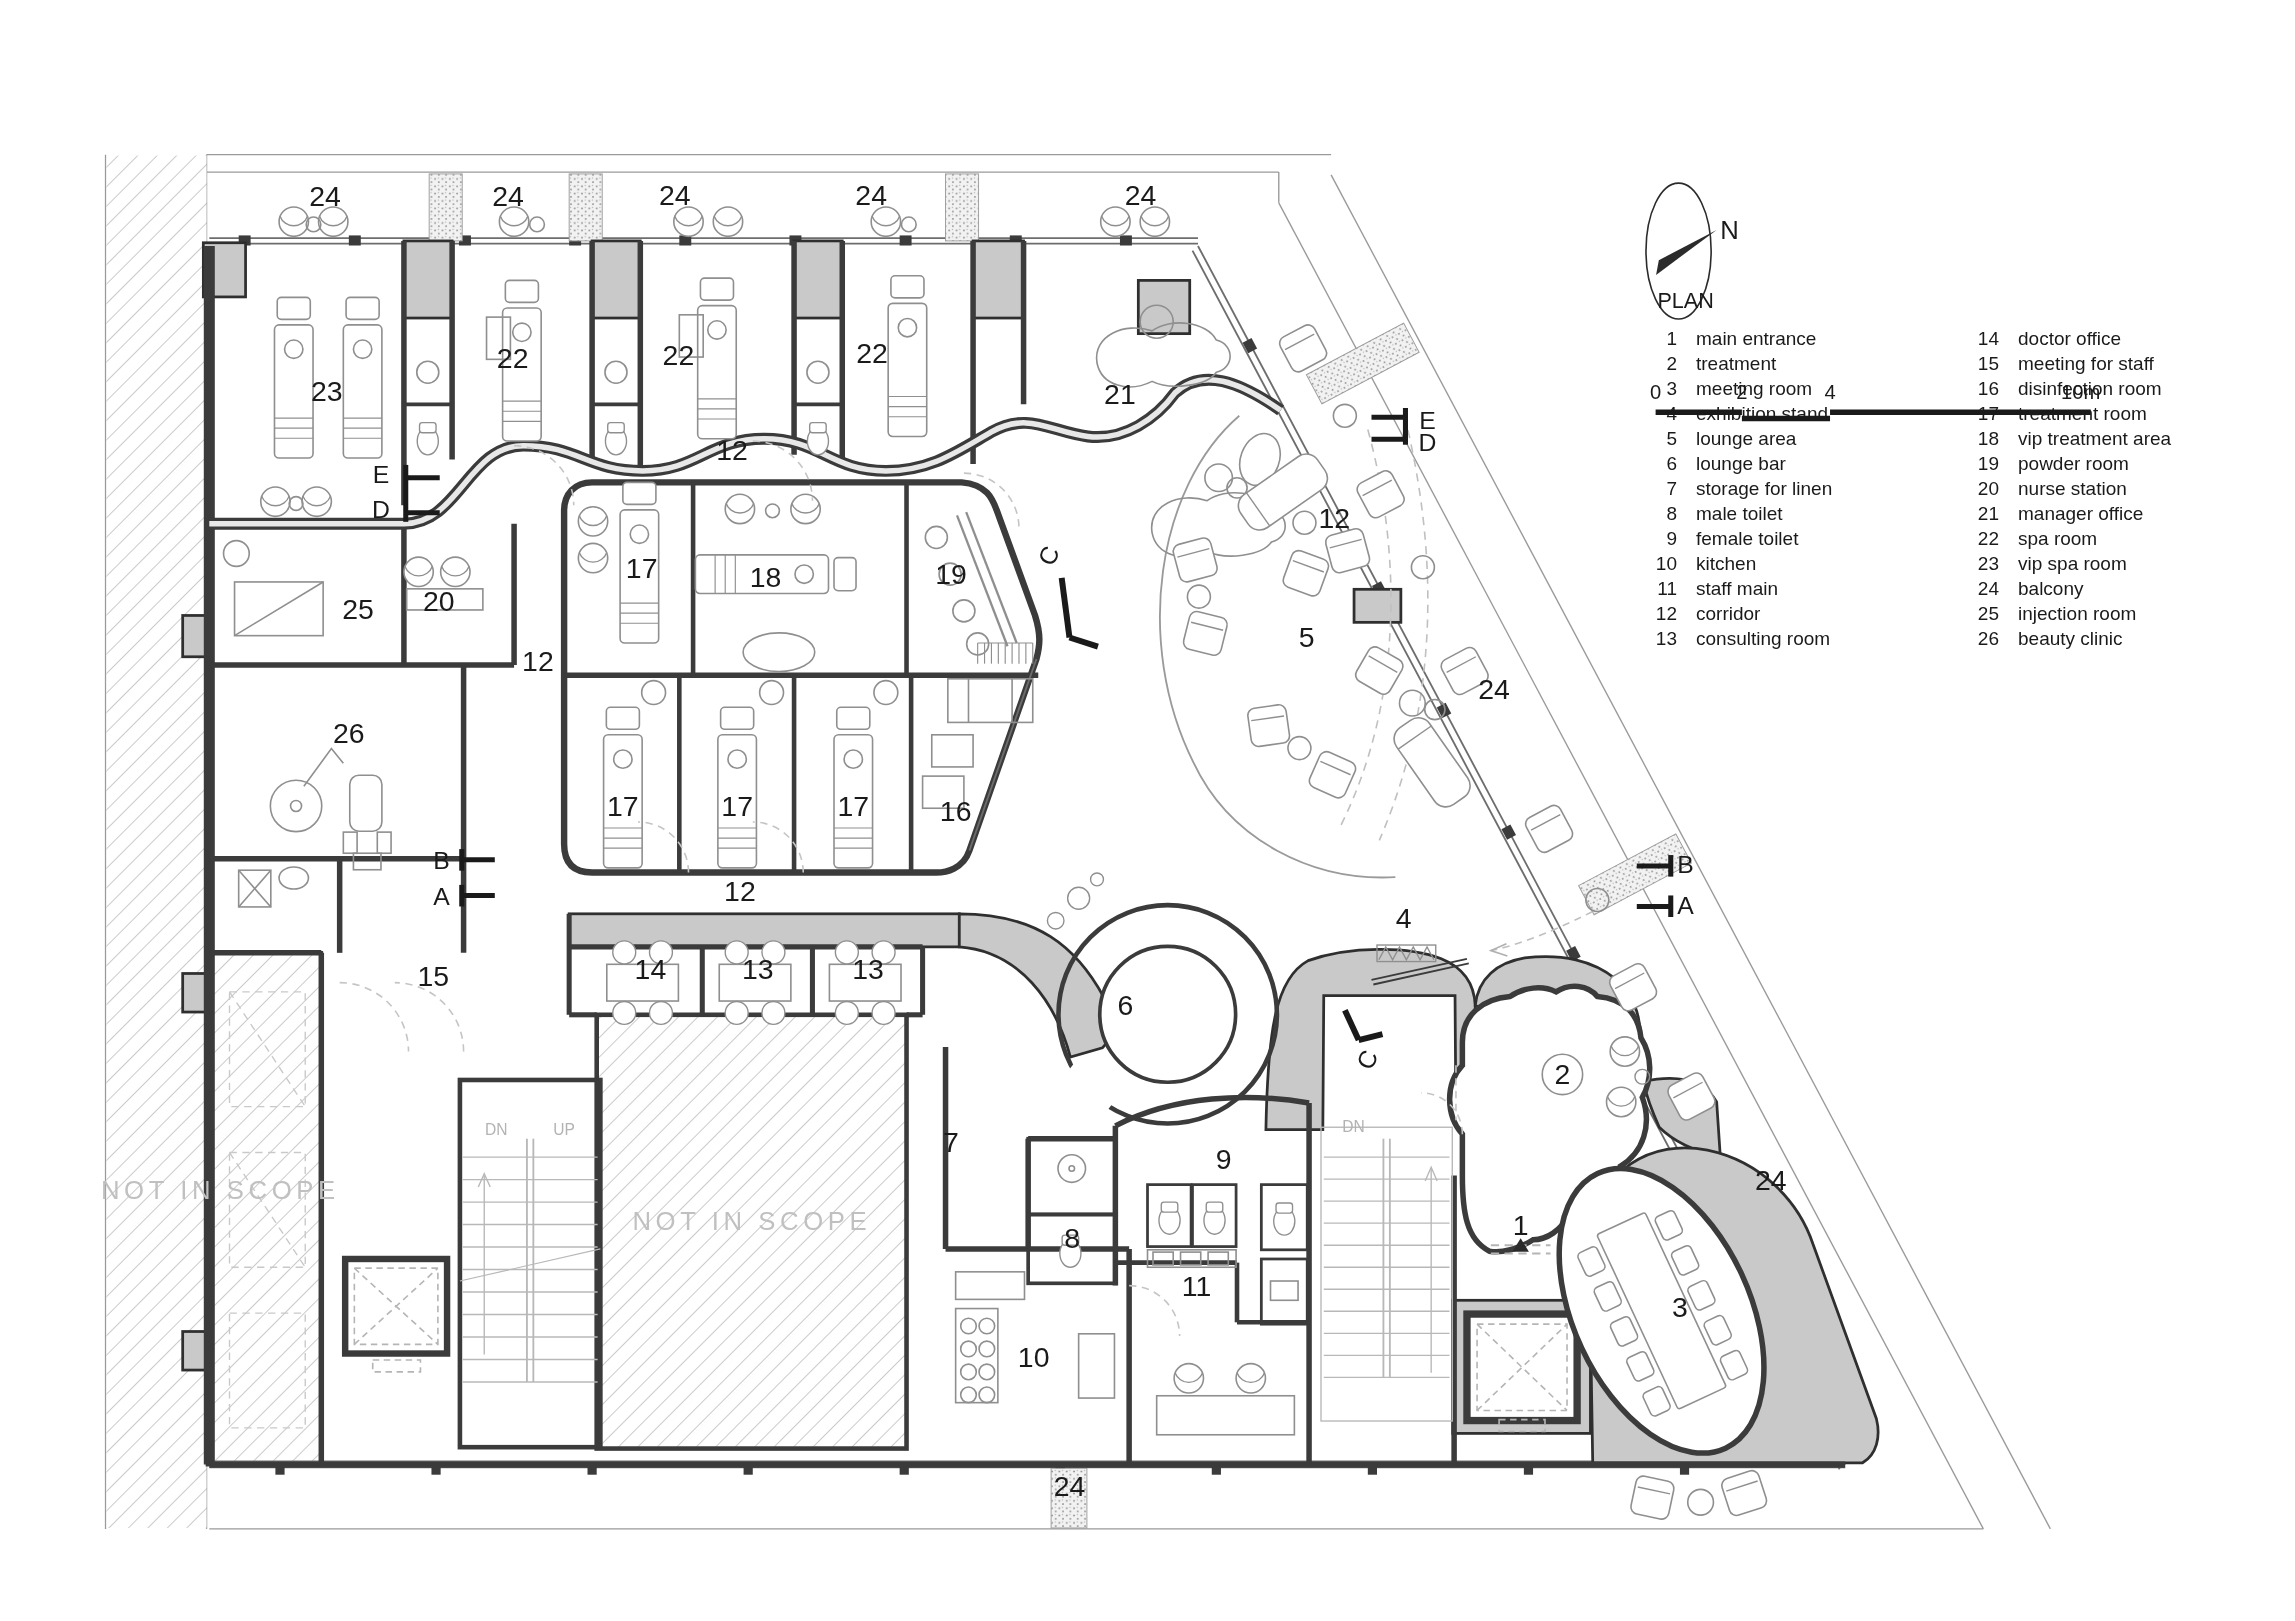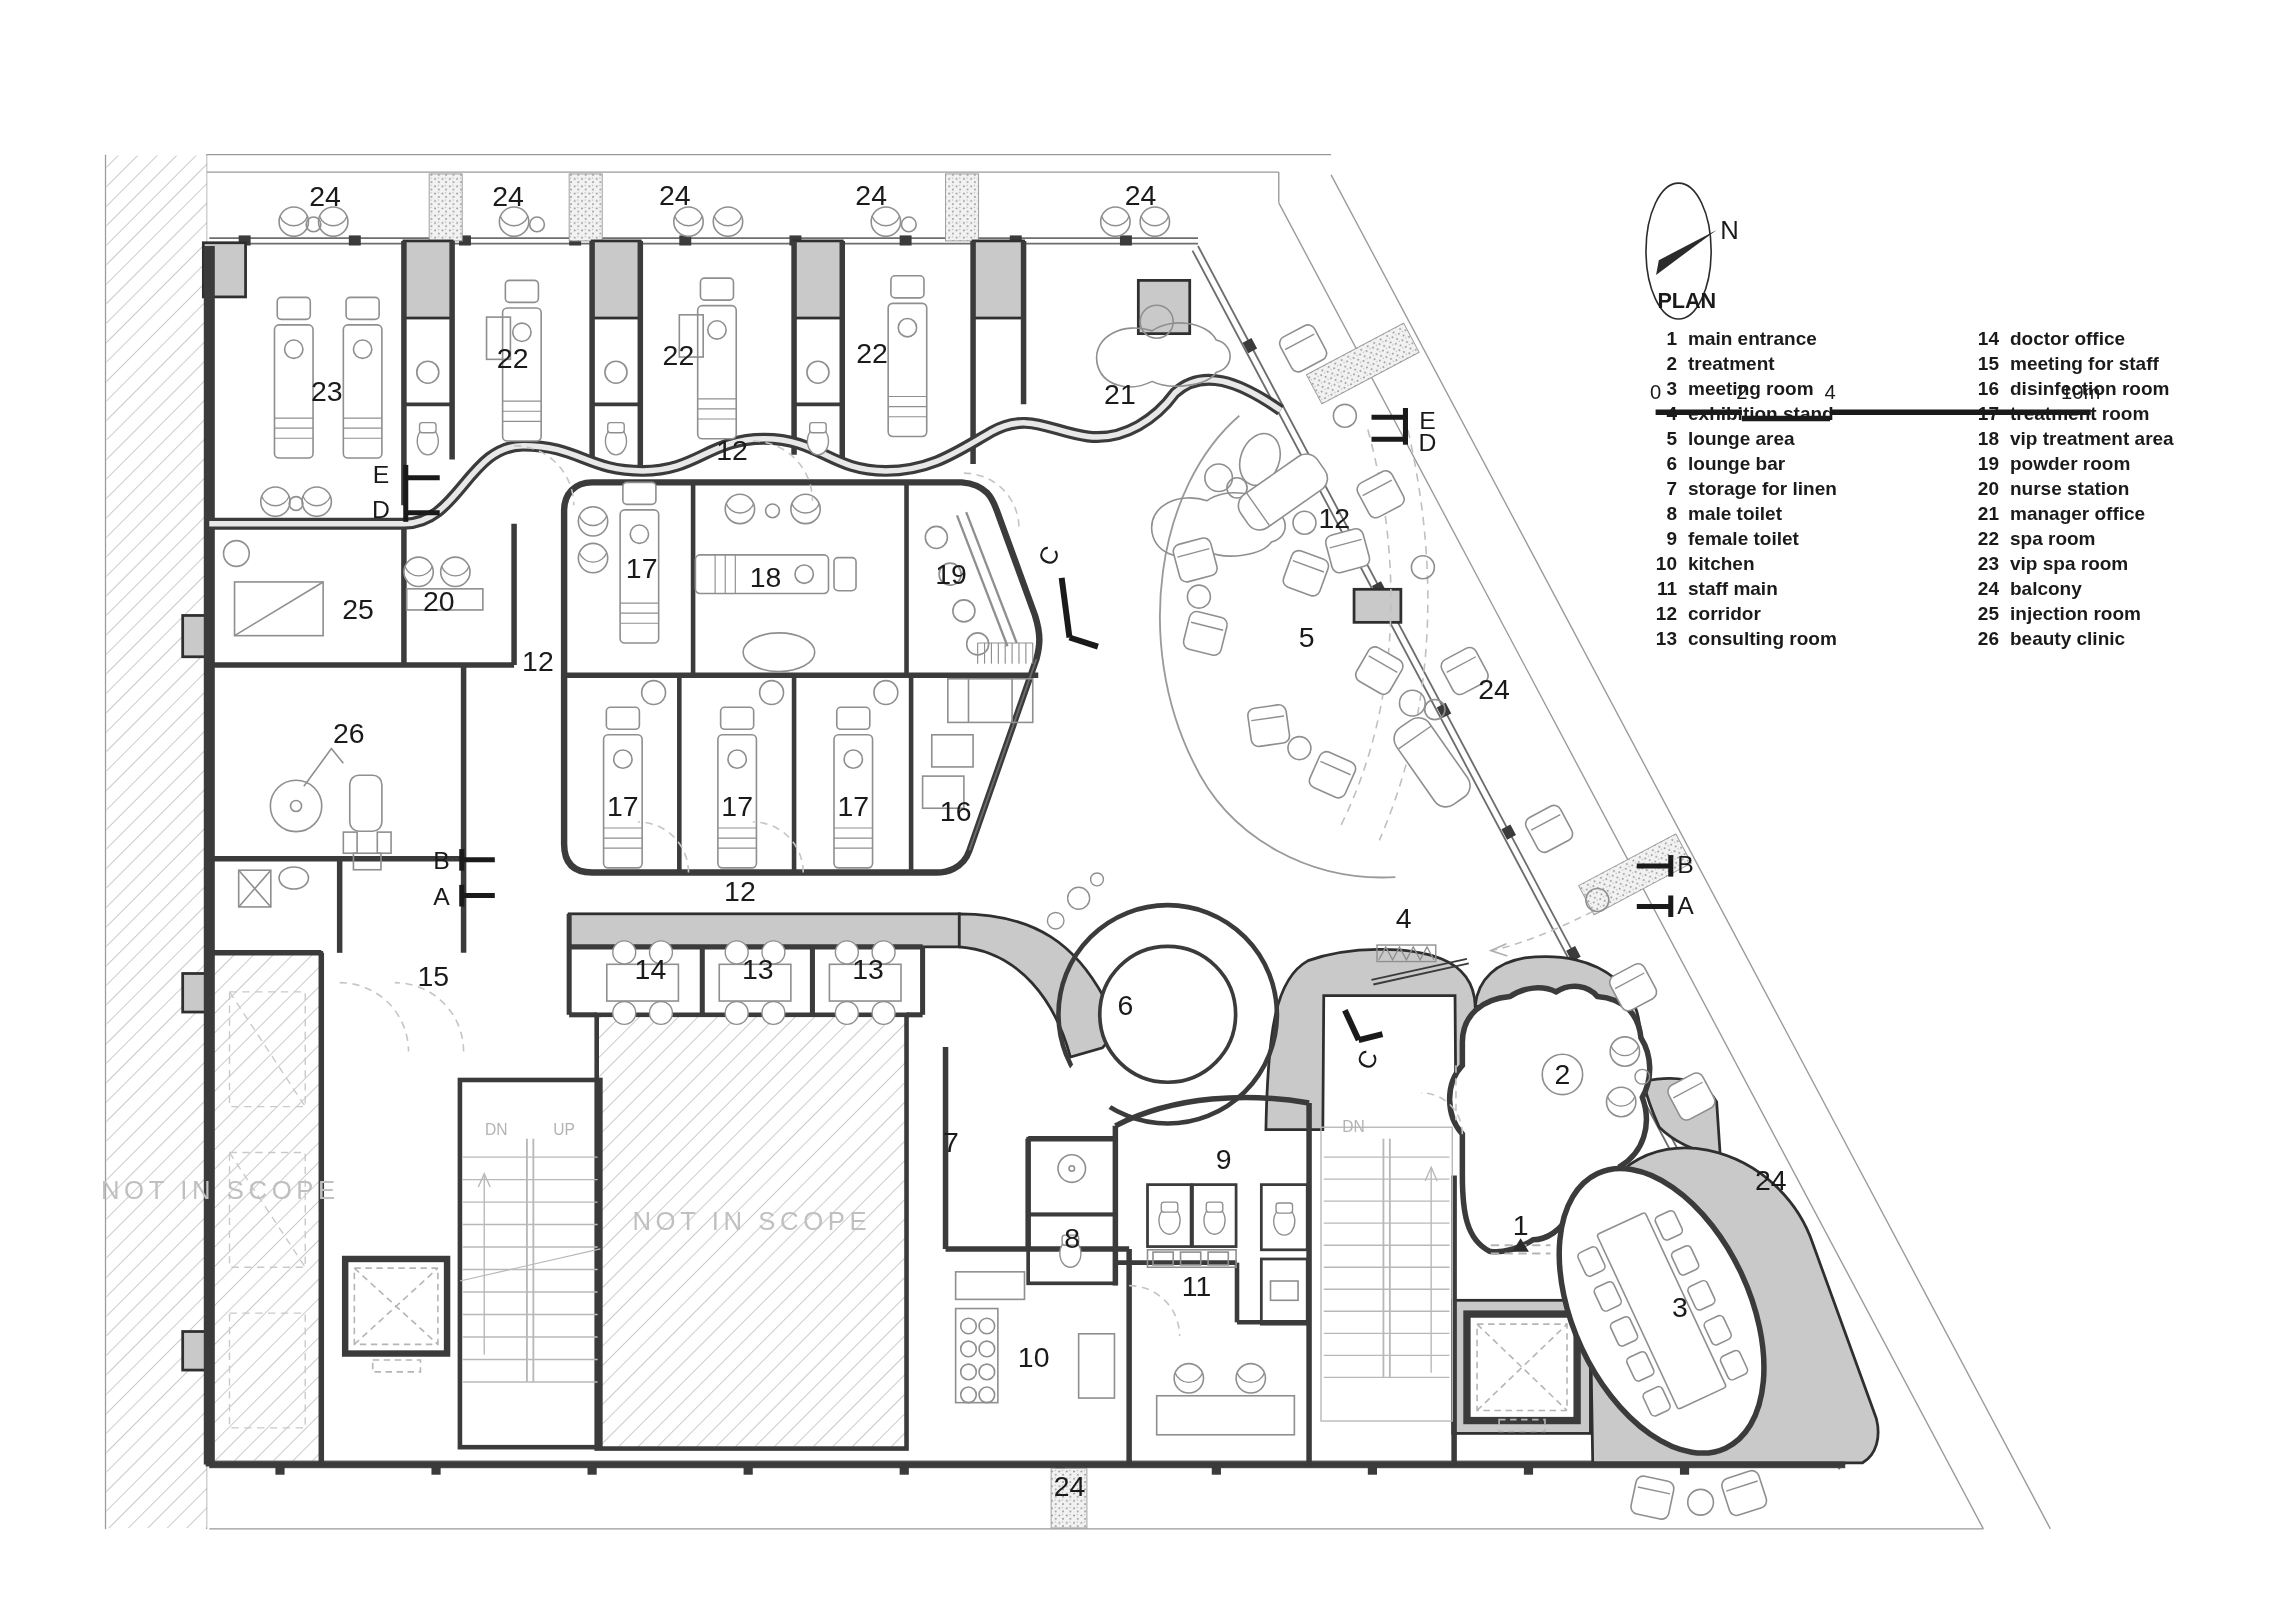"PLAN" #legend { font-weight: bold -> none }
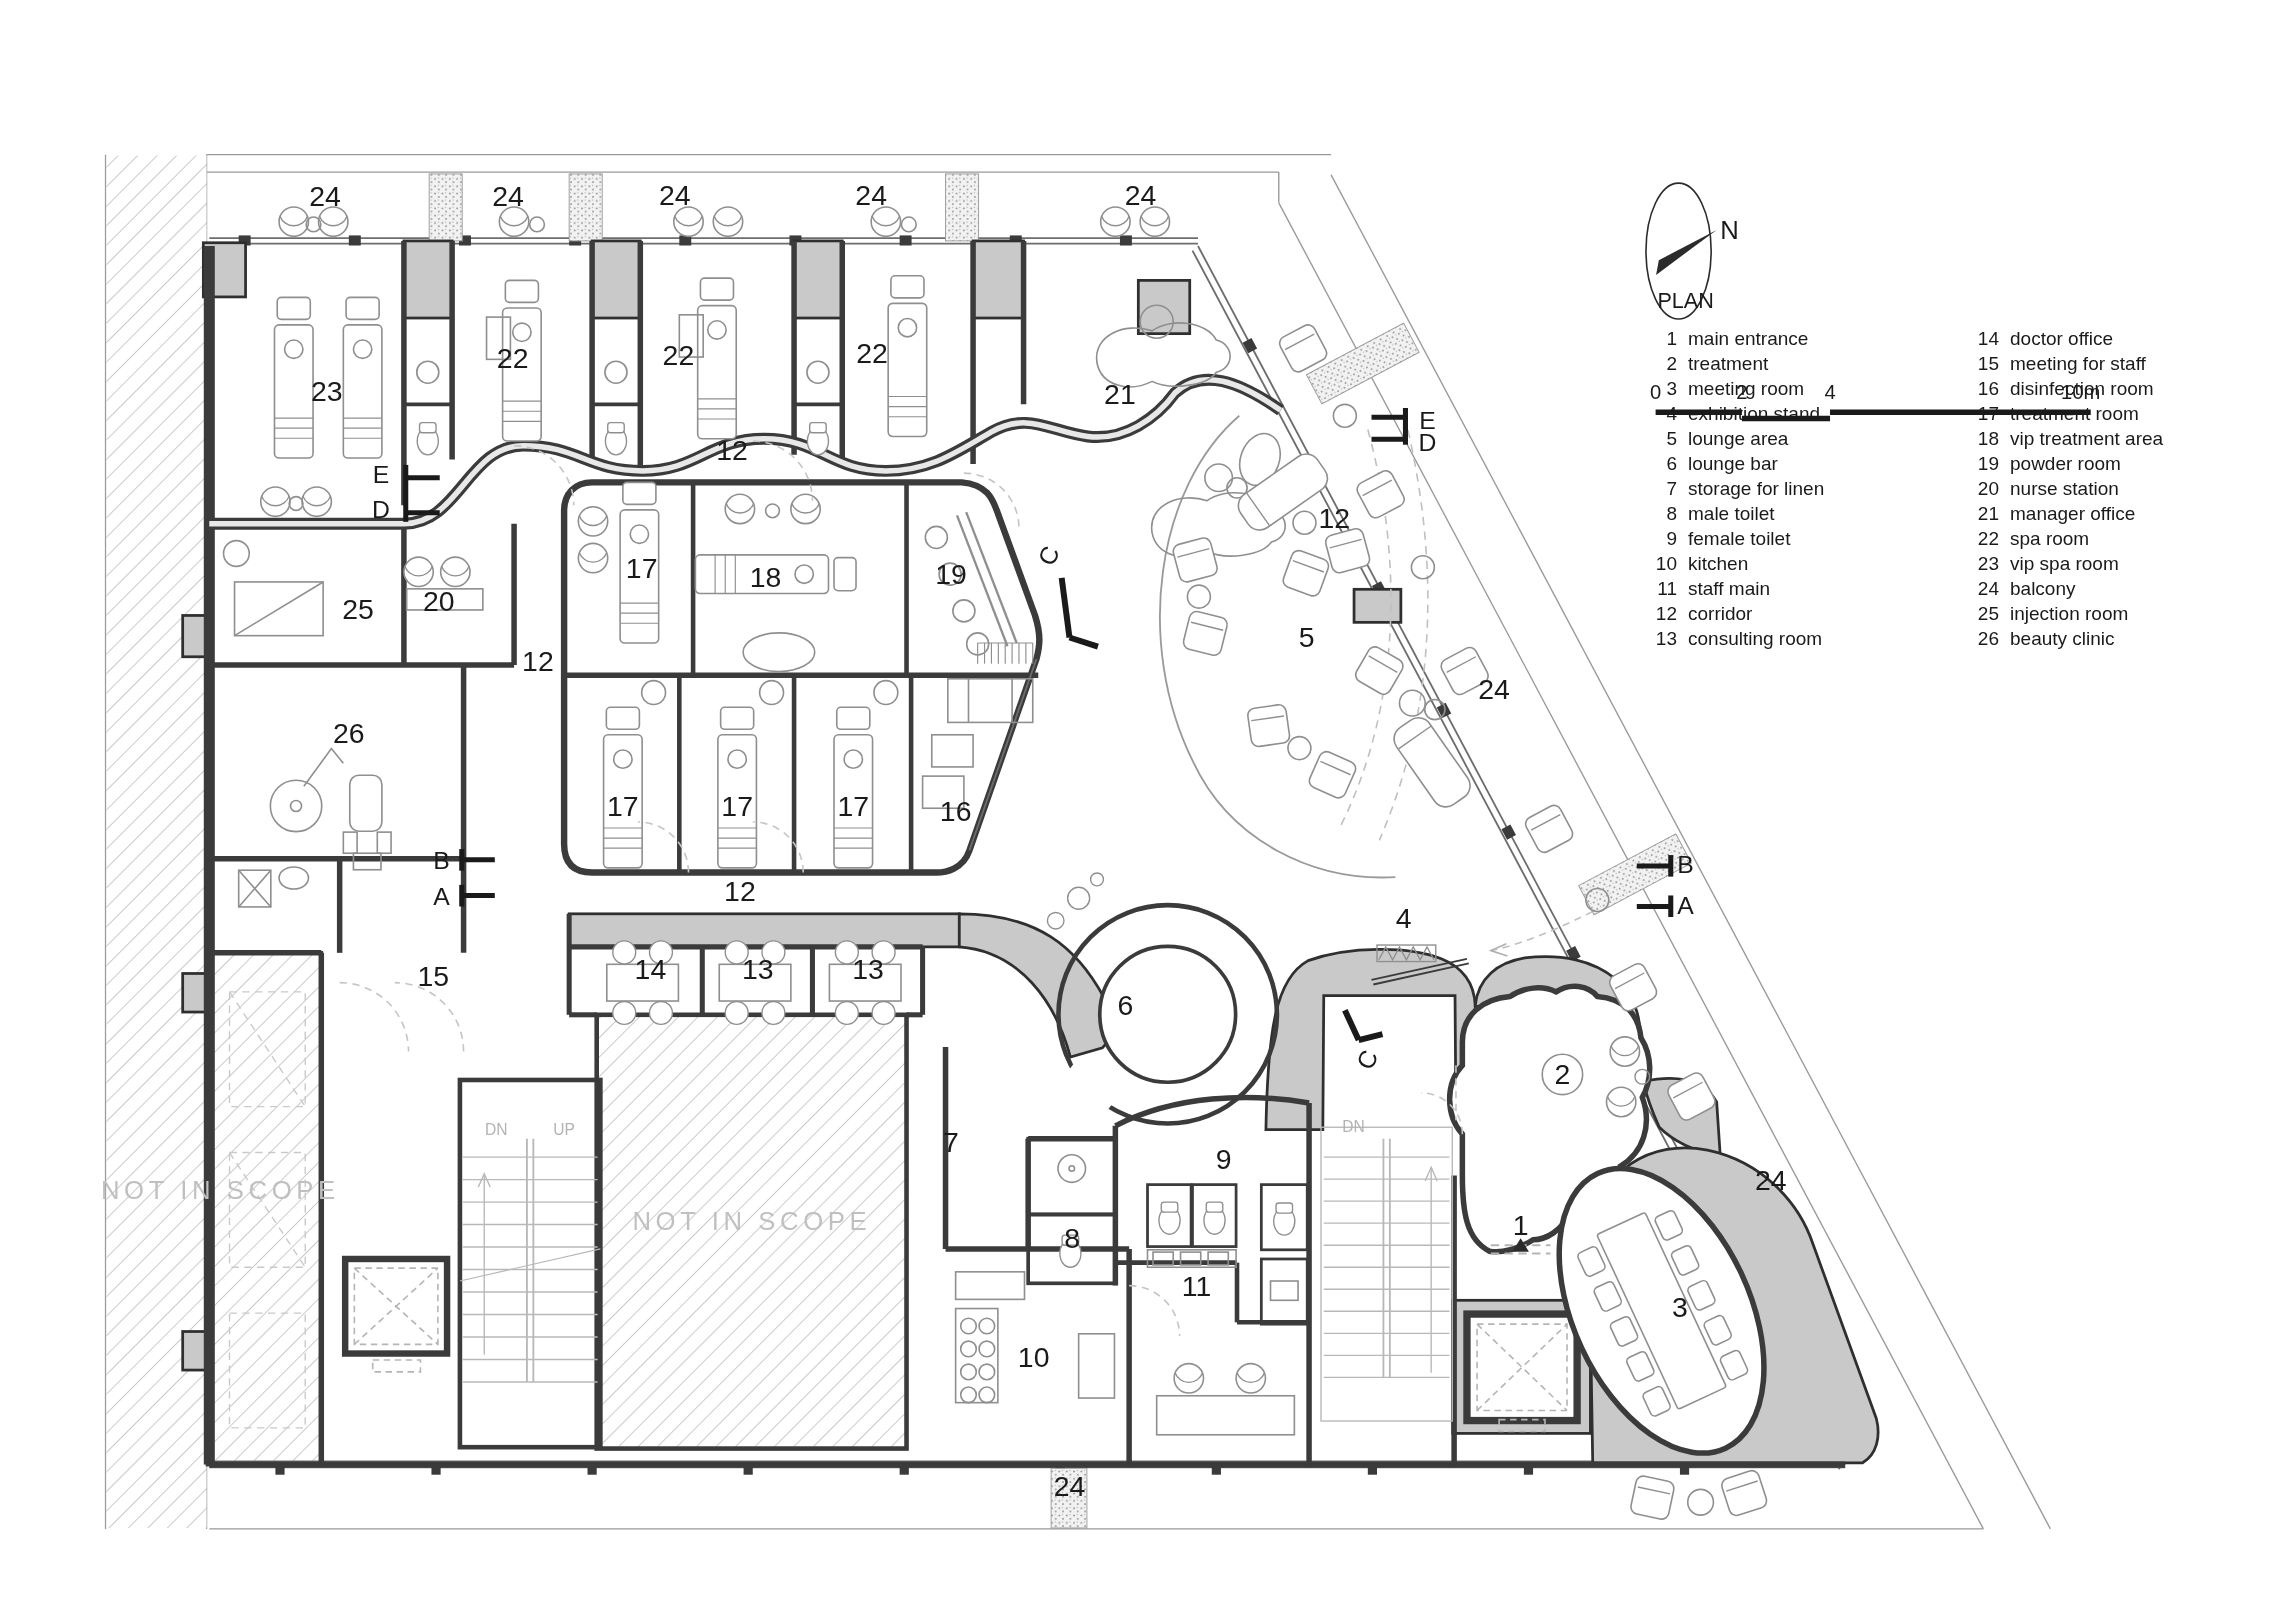"main entrance" .leg-label { margin-left: 11px -> 19px }
